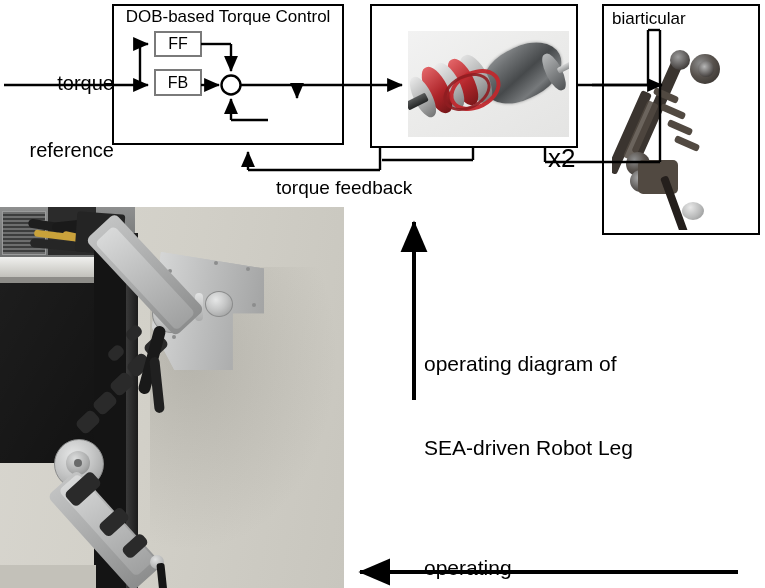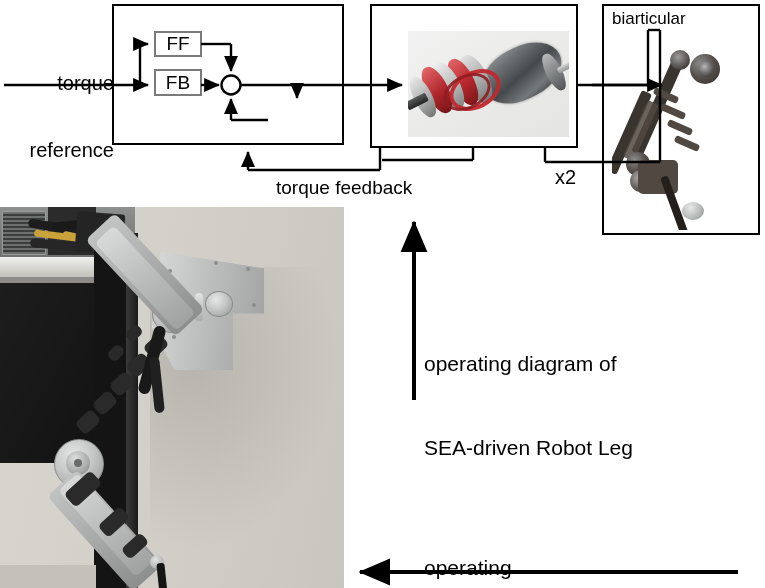"DOB-based Torque Control" div.lbl { html: none -> <div>DOB-based Torque Control</div> }
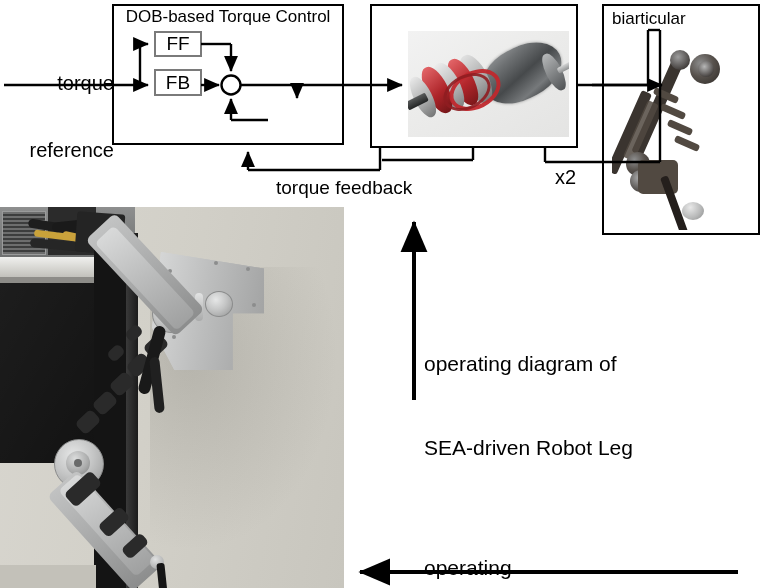"FF" .innerbox span { font-size: 19px -> 16px }
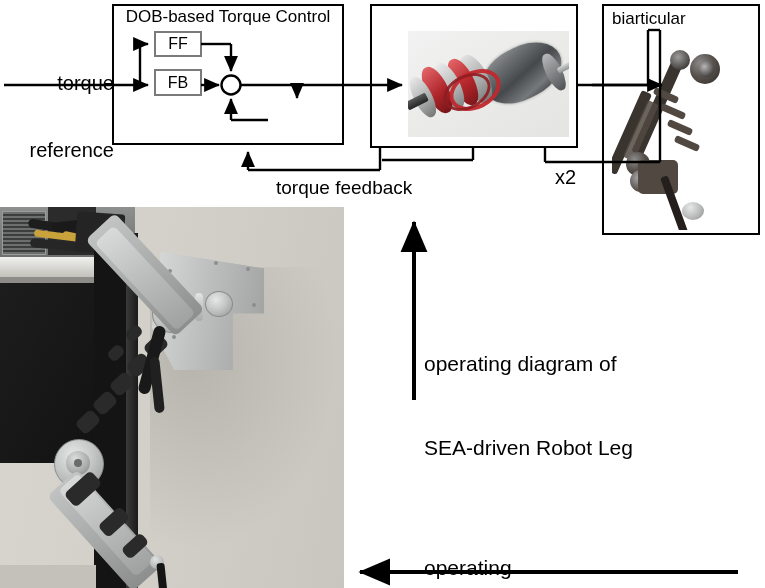"x2" div.lbl { font-size: 20px -> 26px; margin-left: 7px -> none; top: 166px -> 144px }
